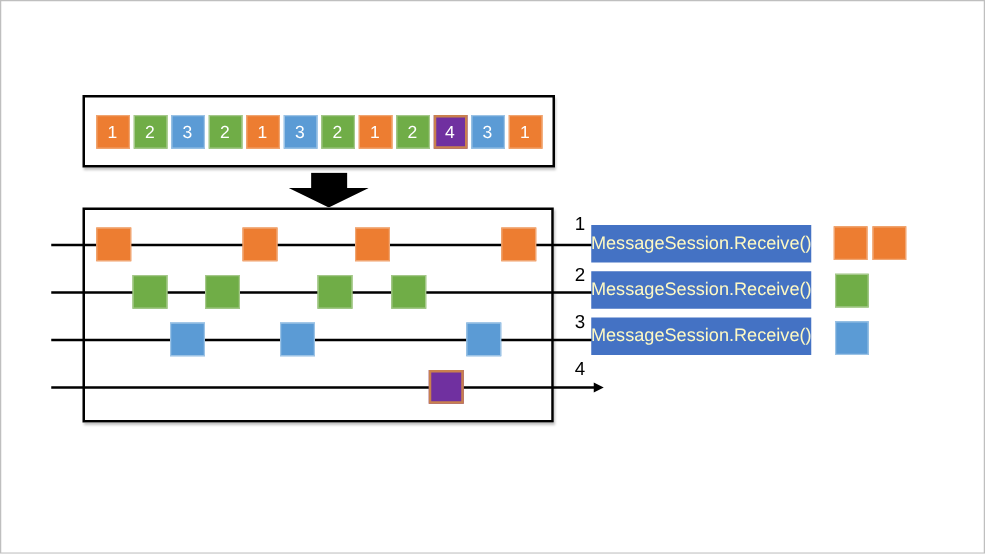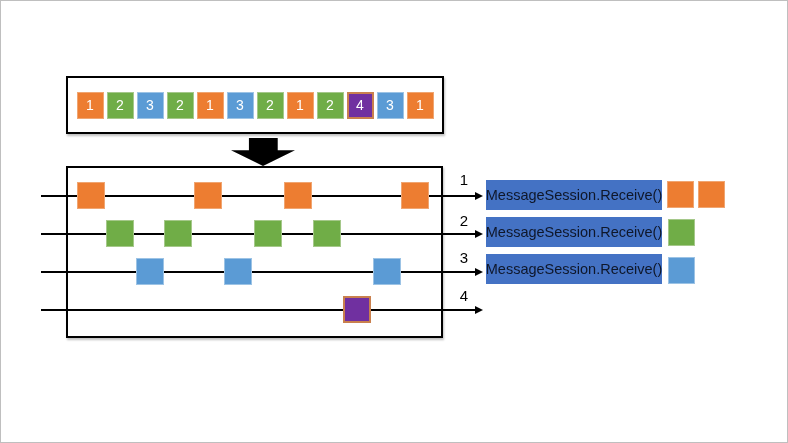"MessageSession.Receive()" .receive-button { color: #0f172a -> #fef9c3; left: 485px -> 472px }
